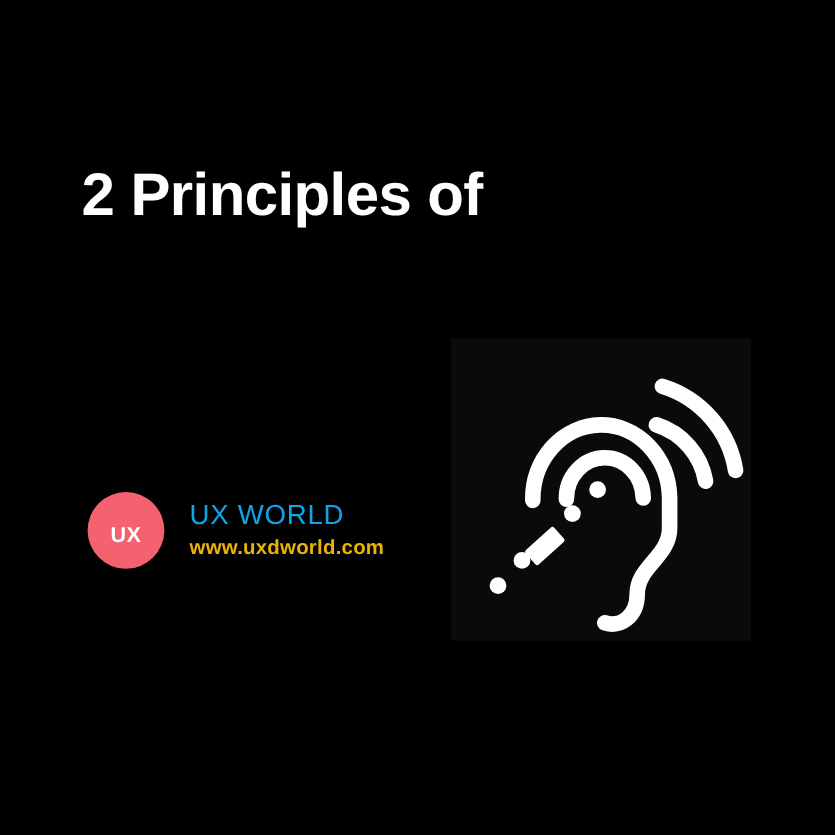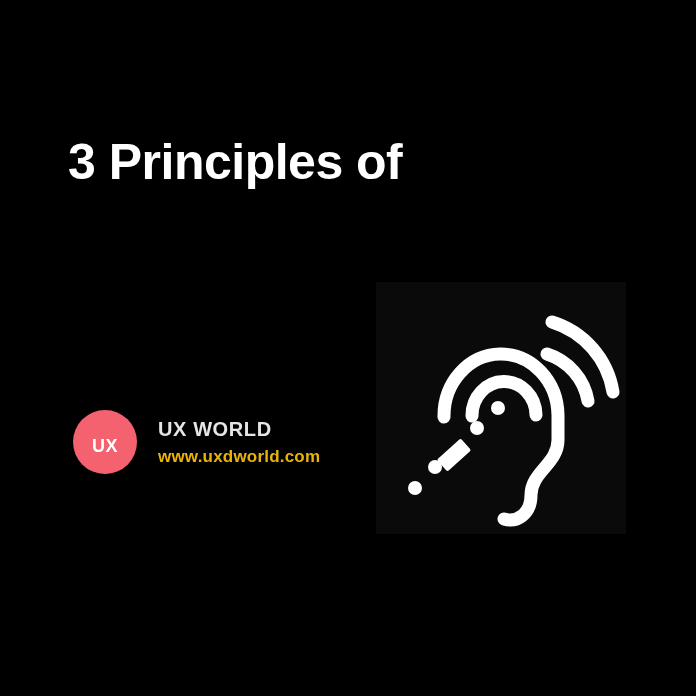"3 Principles of" span.title-line { text: 3 -> 2 }
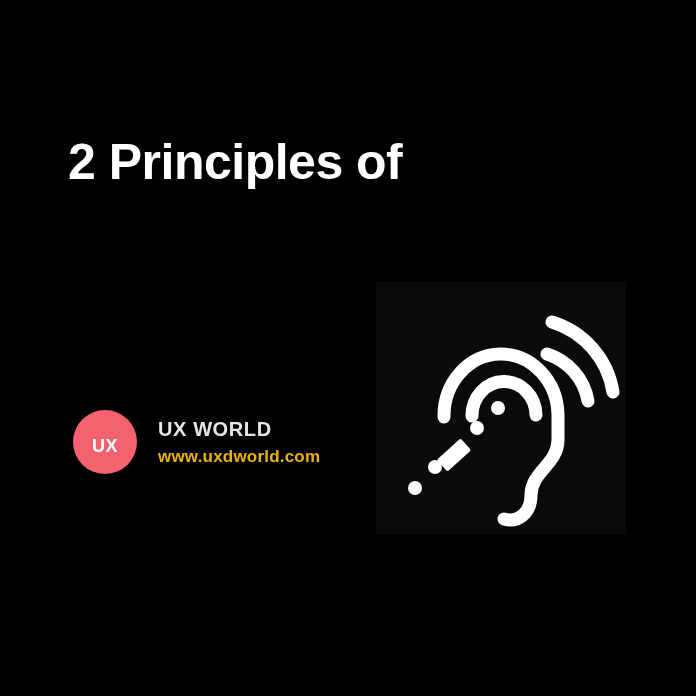"UX WORLD" .brand-name { color: #e5e5e5 -> #0ea5e9; font-size: 20px -> 23px; font-weight: bold -> normal }
